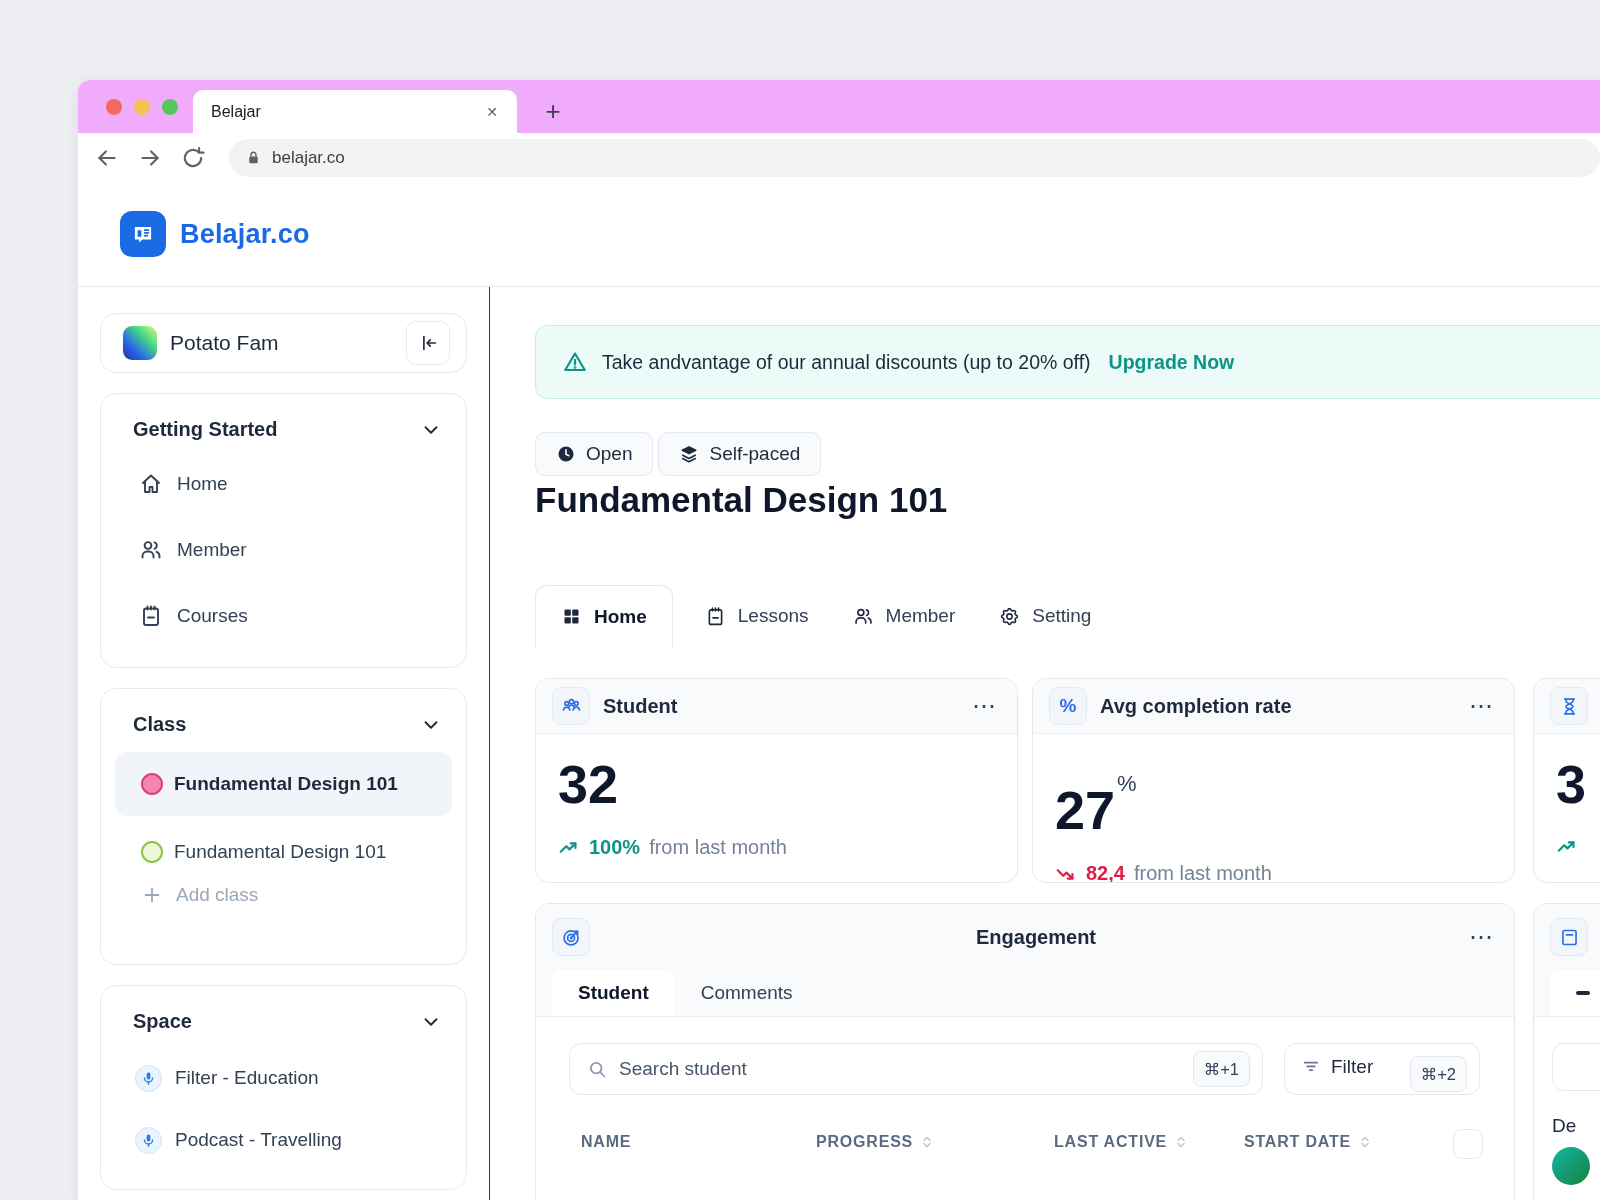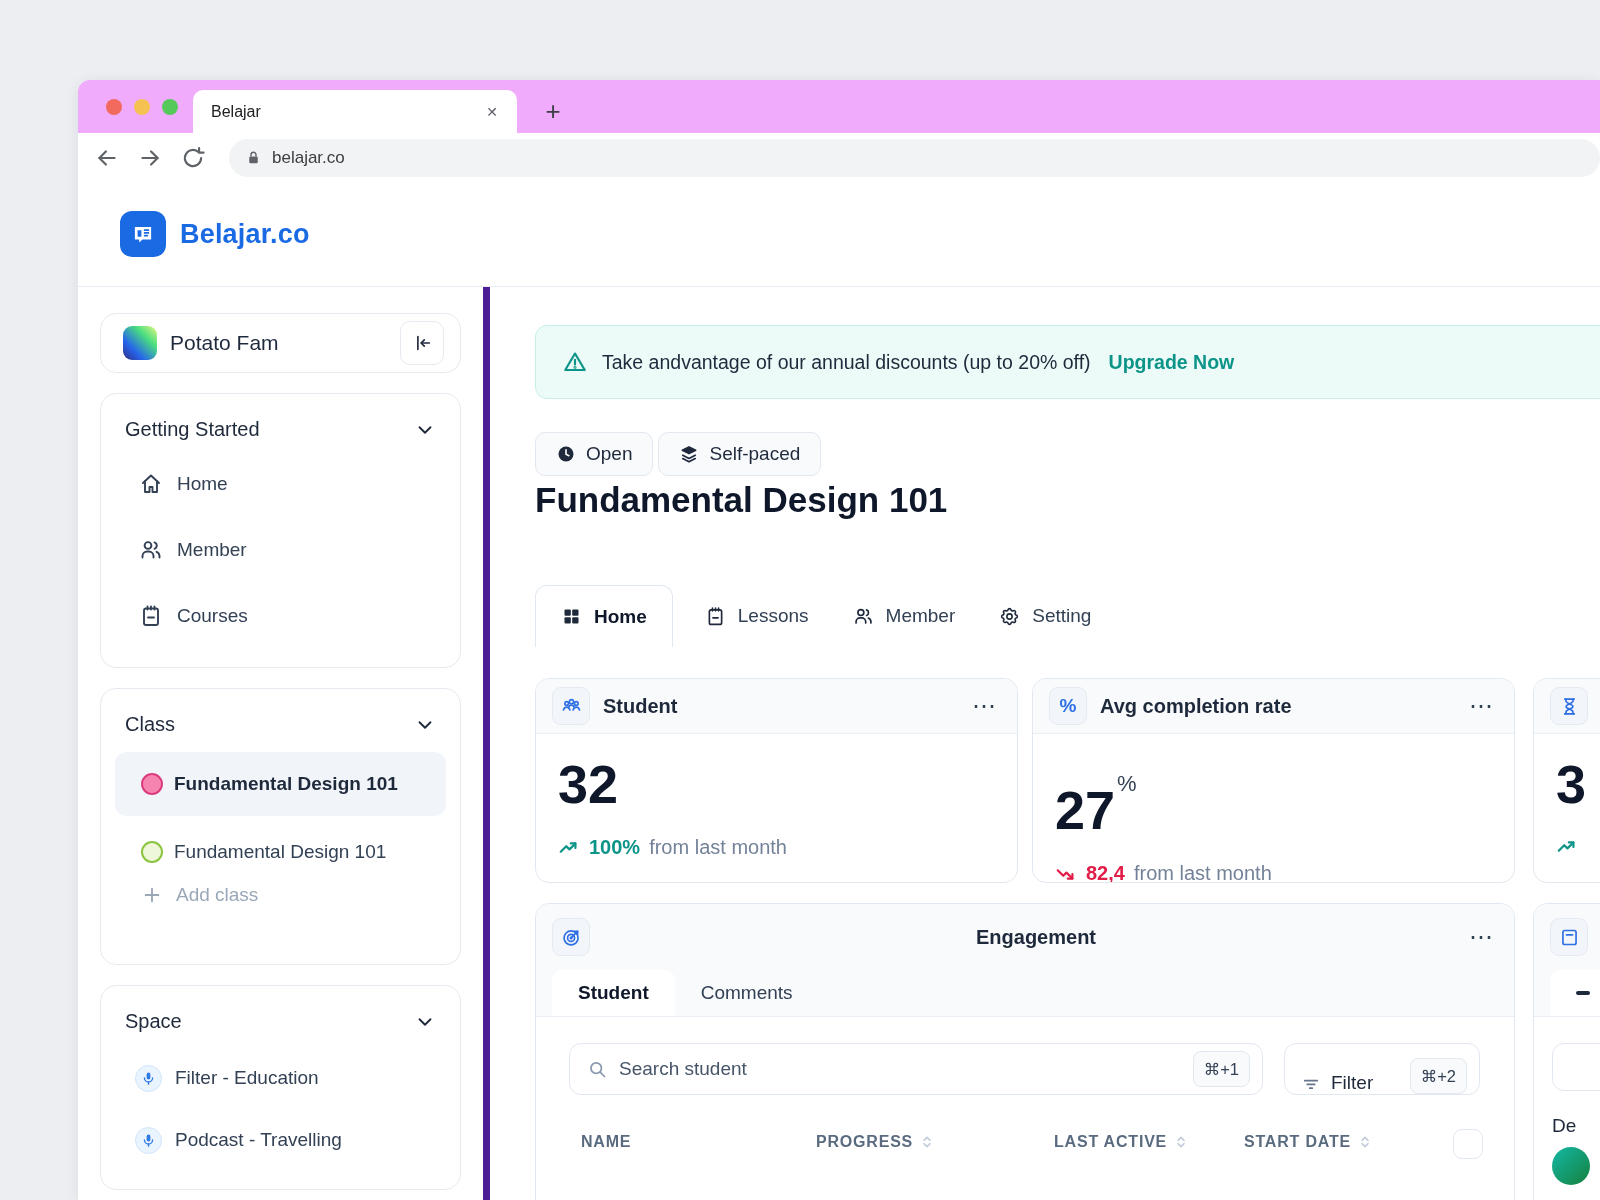"Potato Fam" .sidebar { border-right: 7px solid #4c1d95 -> 1px solid #4c1d95 }
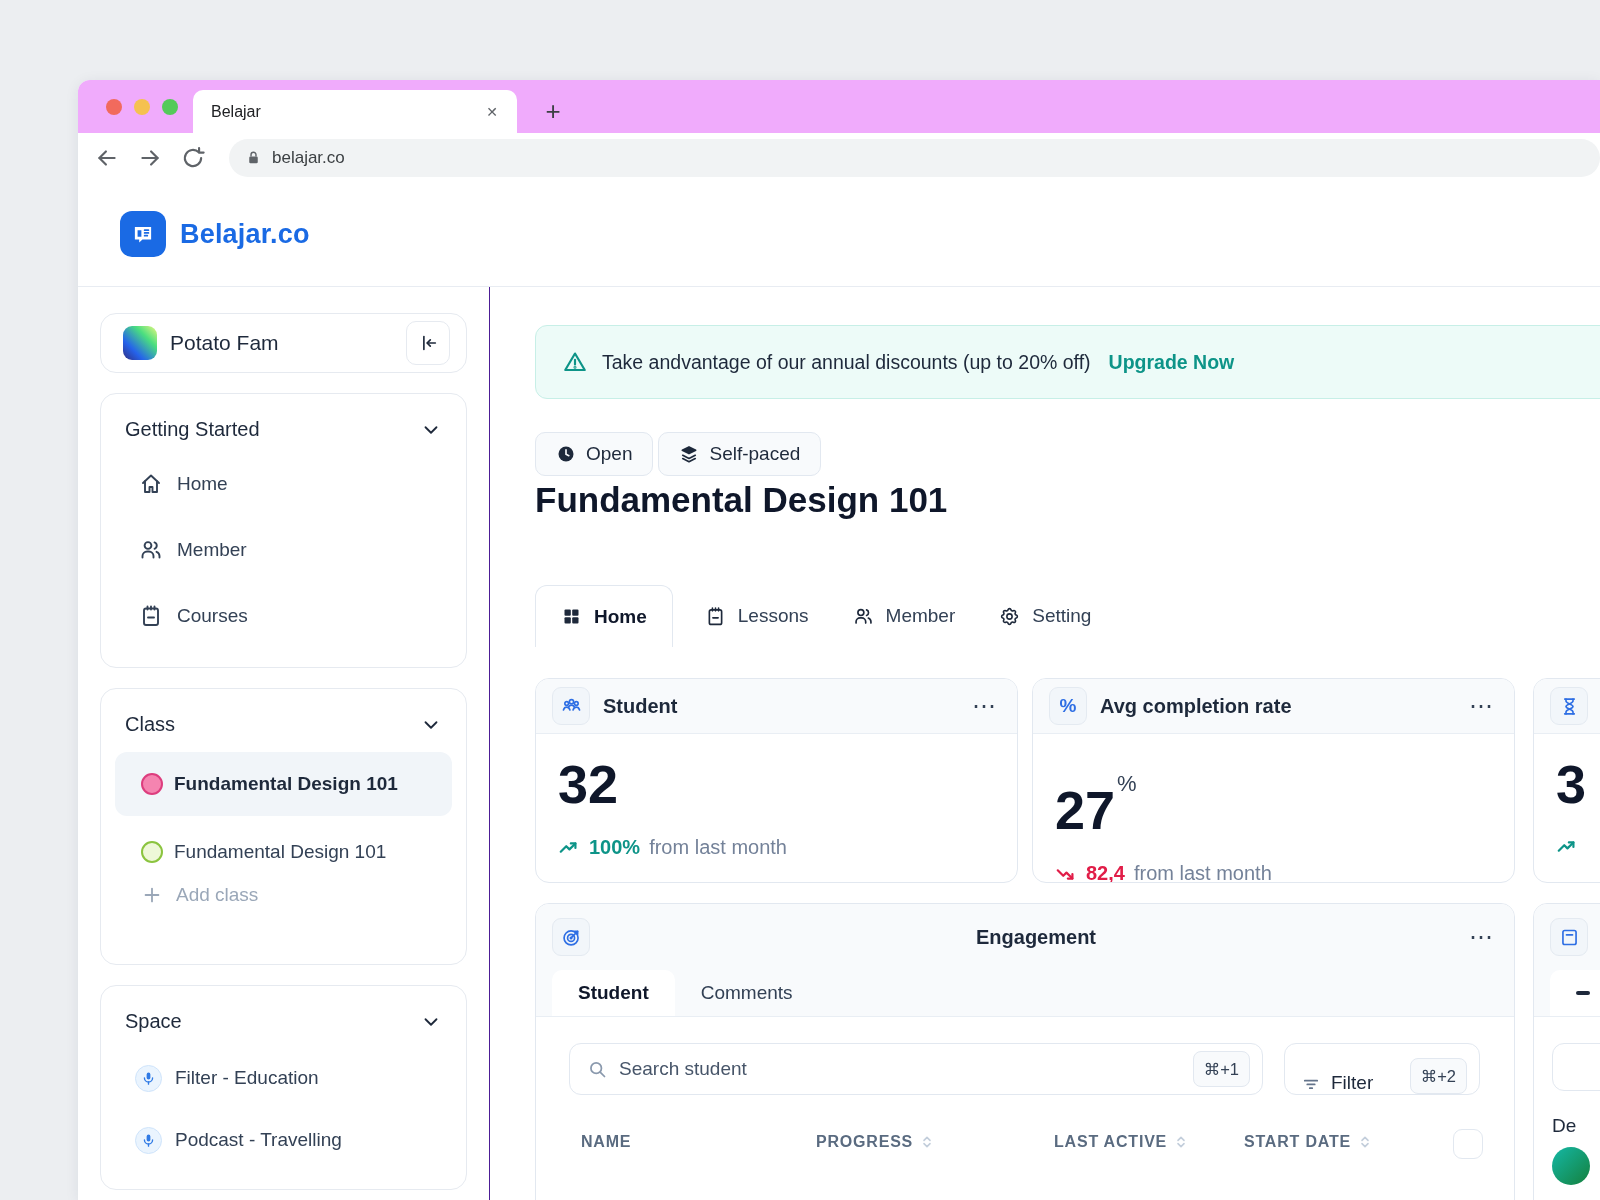"Getting Started" .sec-title { font-weight: 400 -> 700; margin-left: none -> 8px }
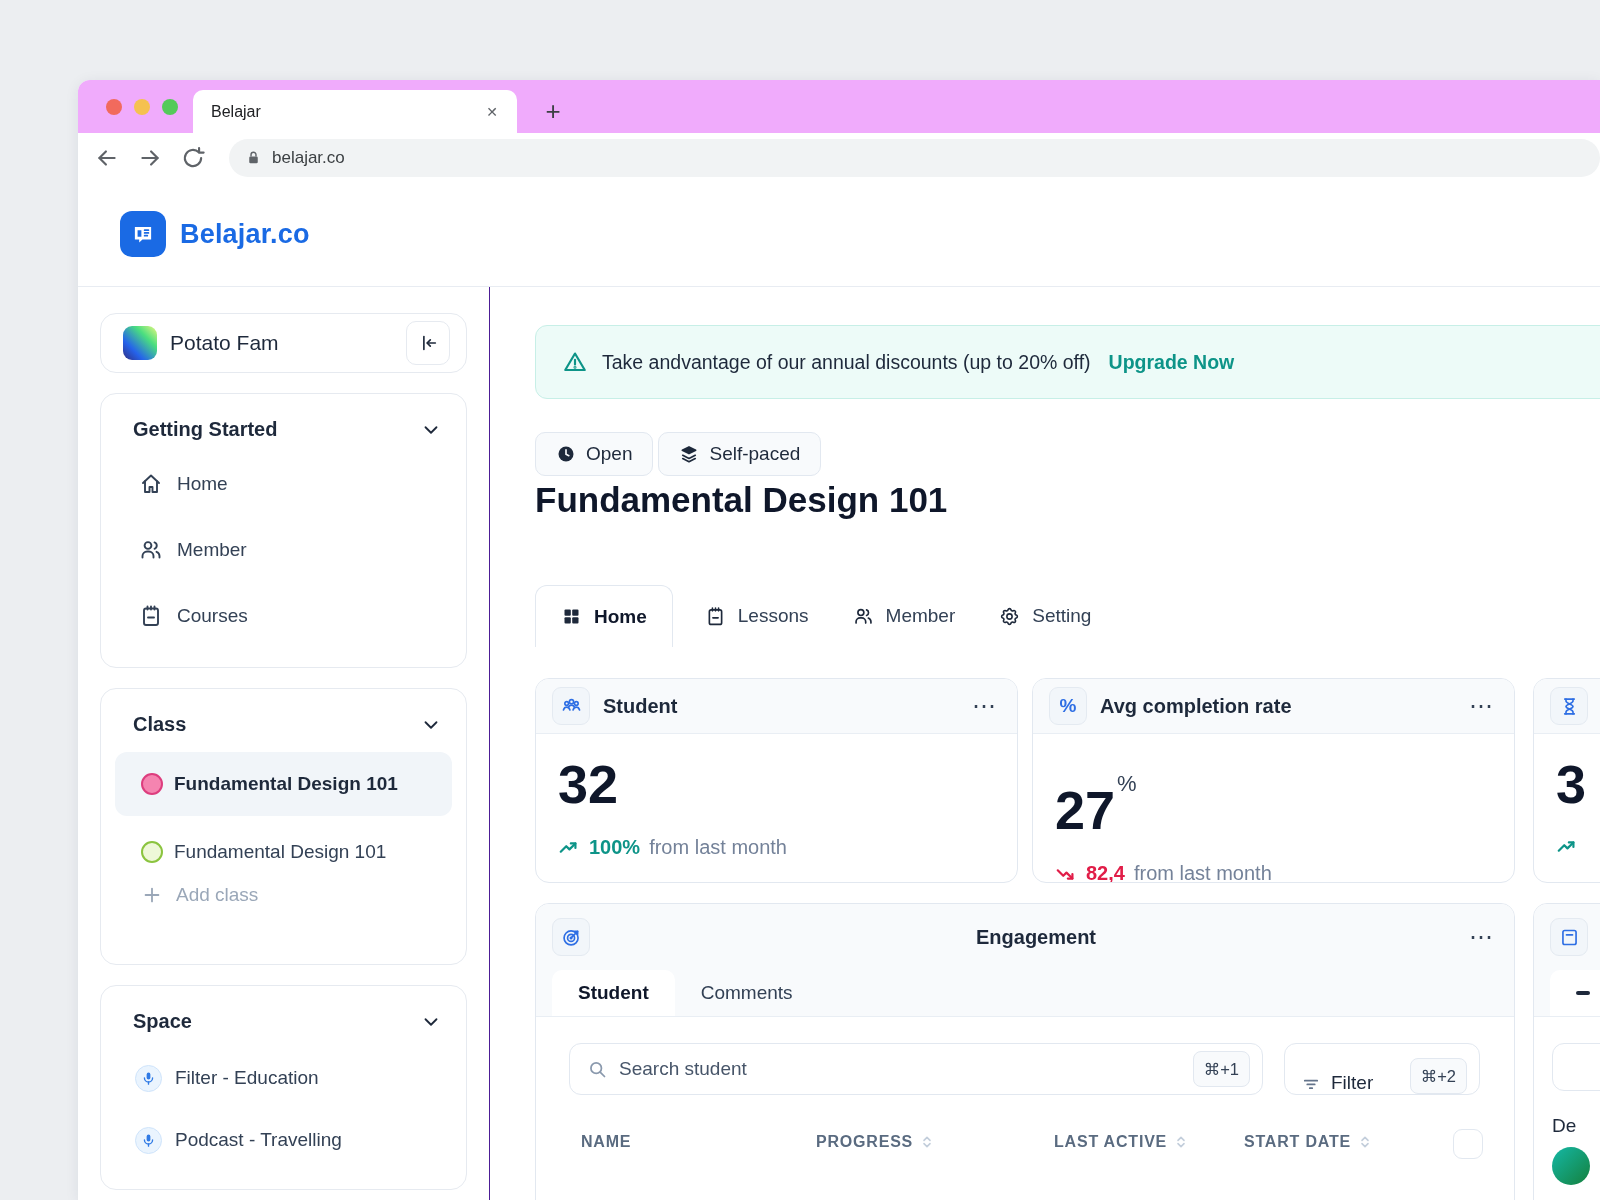"Filter" .filter-btn { align-items: flex-end -> flex-start; padding: 4px 12px 0 16px -> 12px 12px 0 16px }
